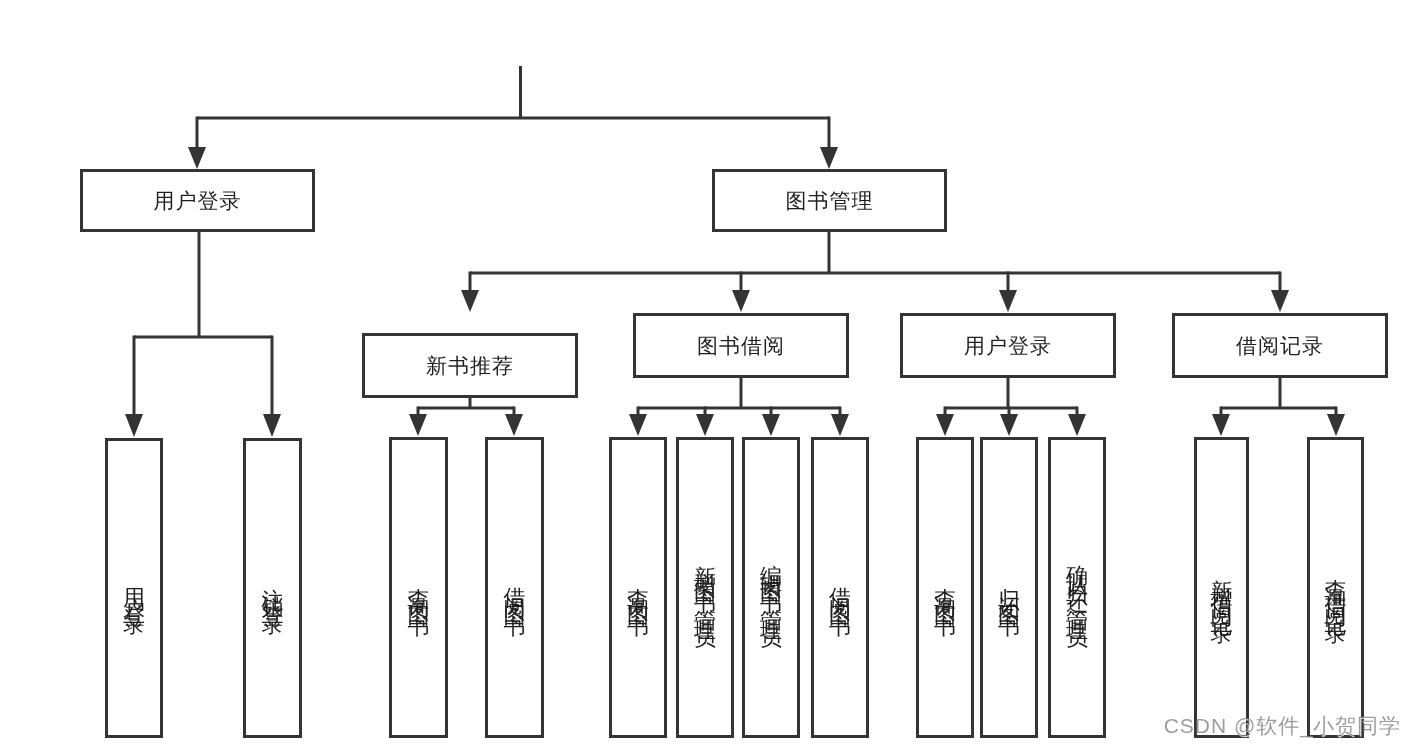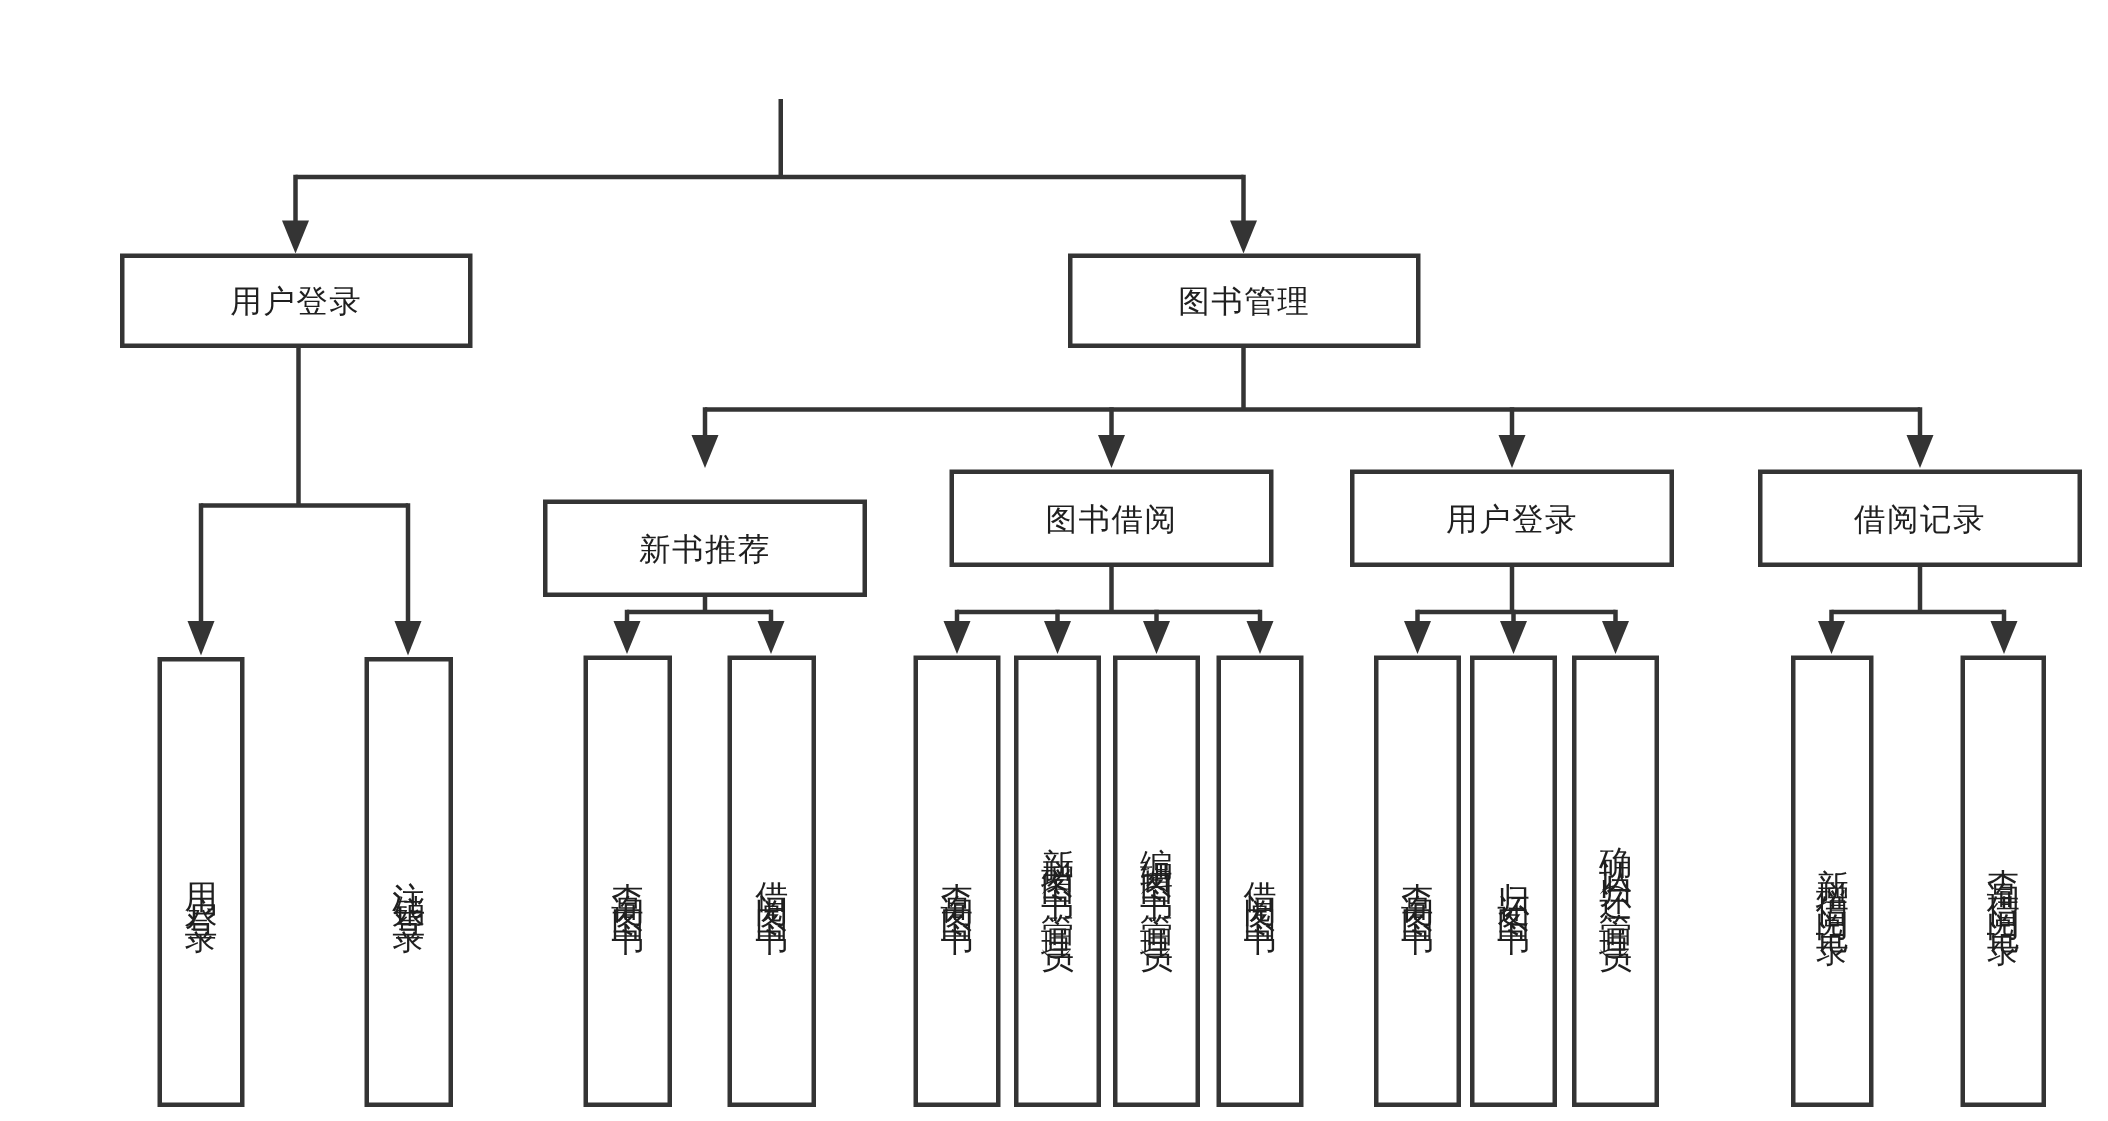"CSDN @软件_小贺同学" div { html: none -> <div>CSDN @软件_小贺同学</div> }
